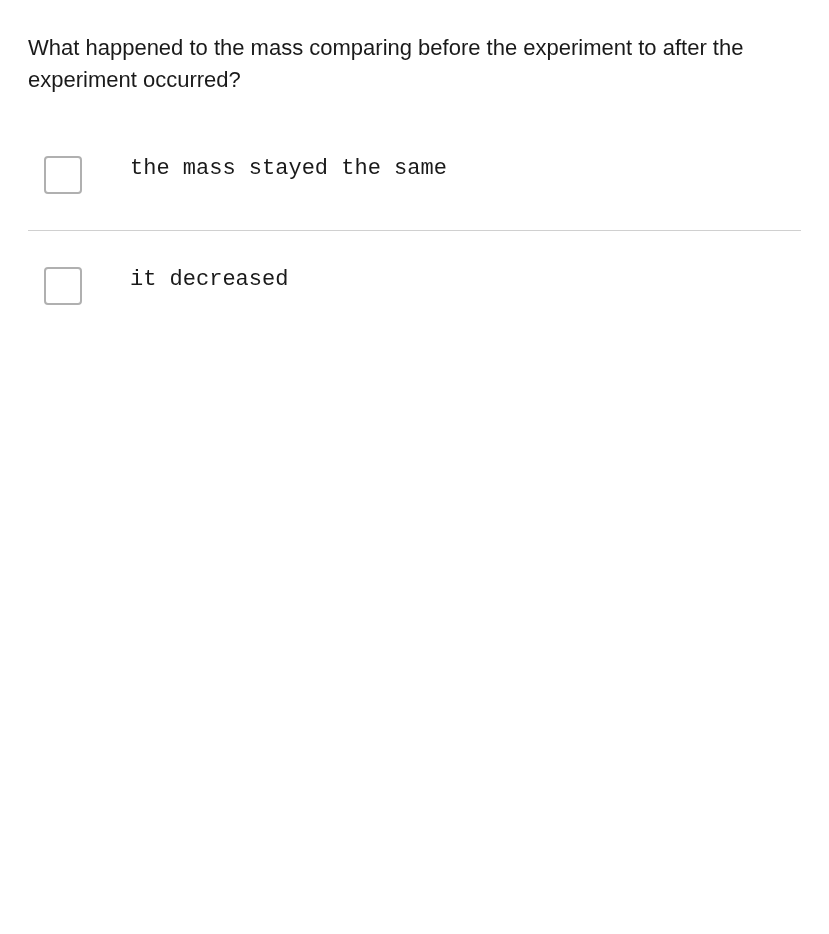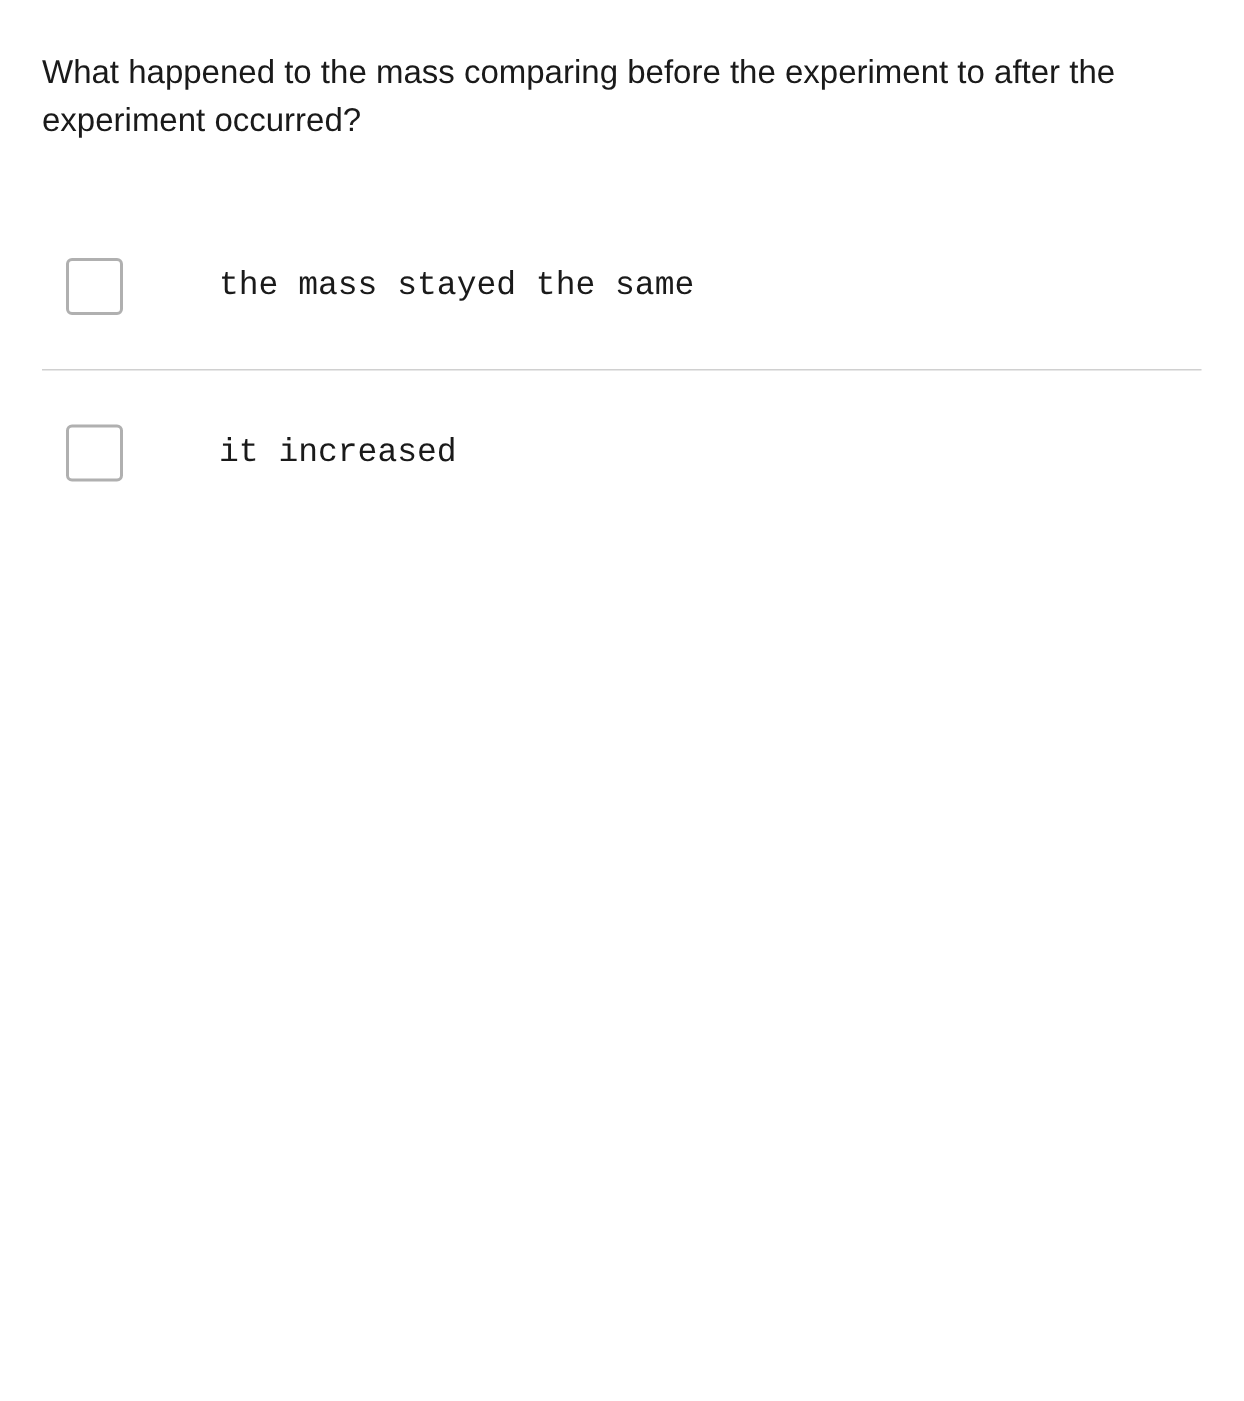"What happened to the mass" .question-text { margin-bottom: 40px -> 24px }
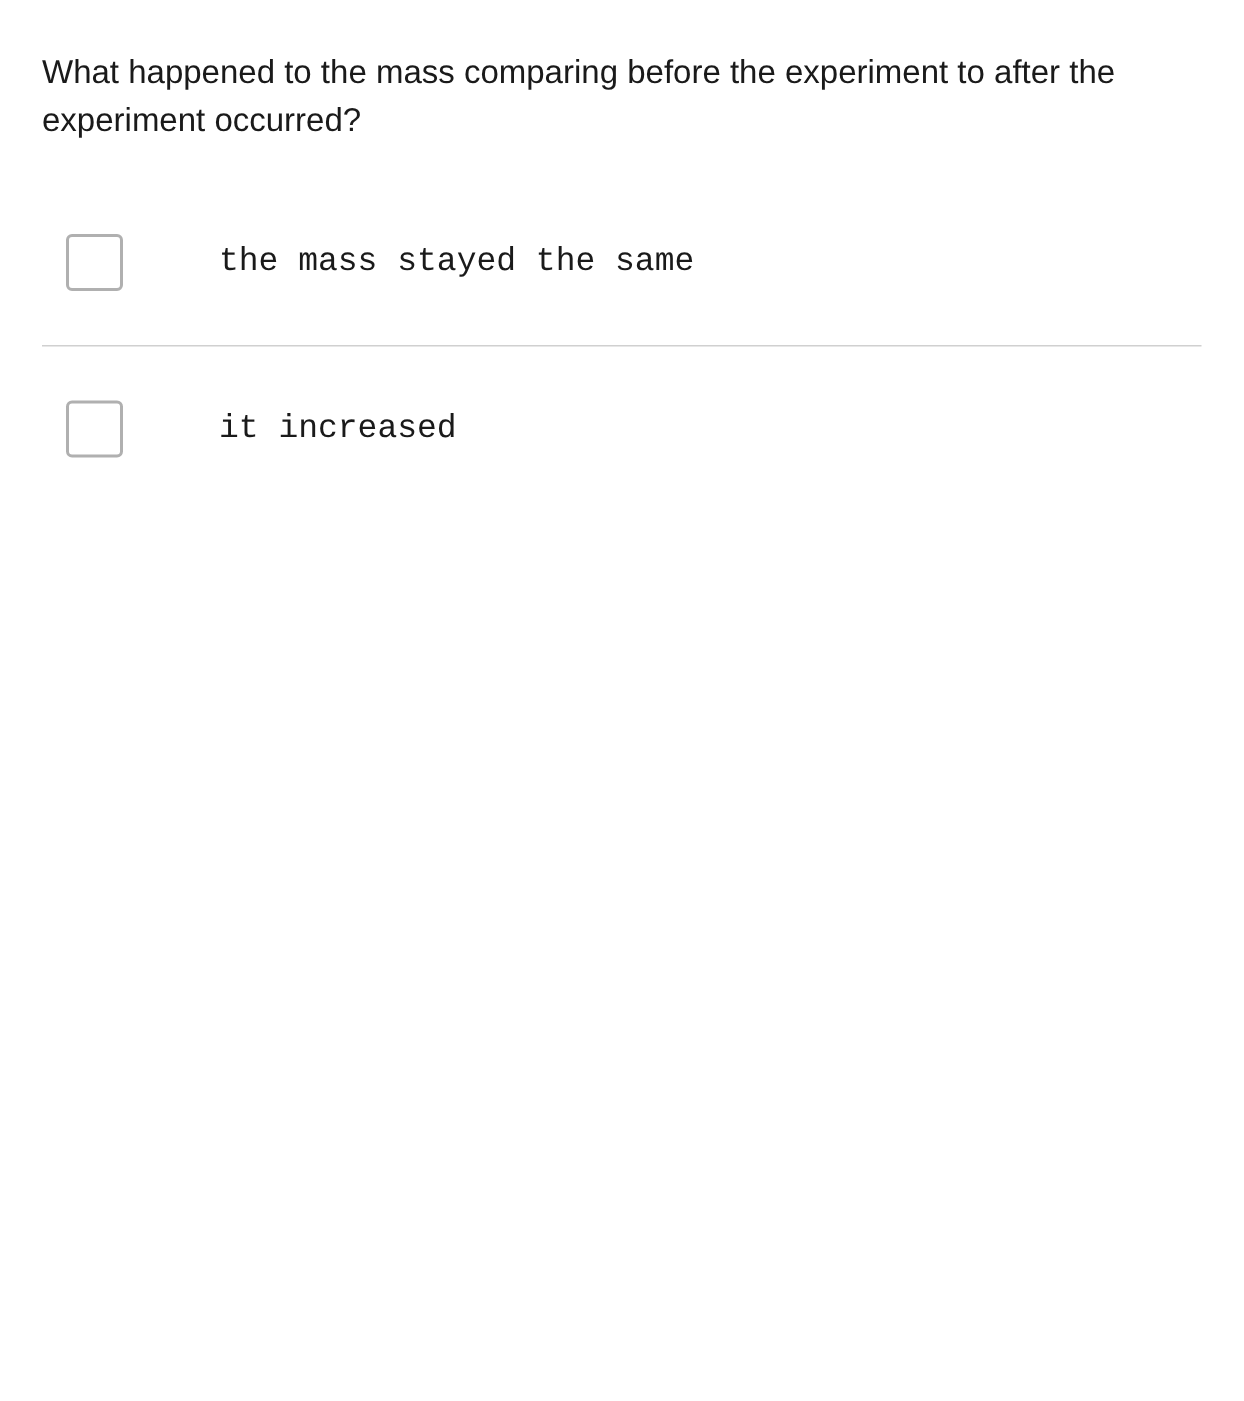"the mass stayed the same" .answer-option { align-items: center -> flex-start; gap: 16px -> none }
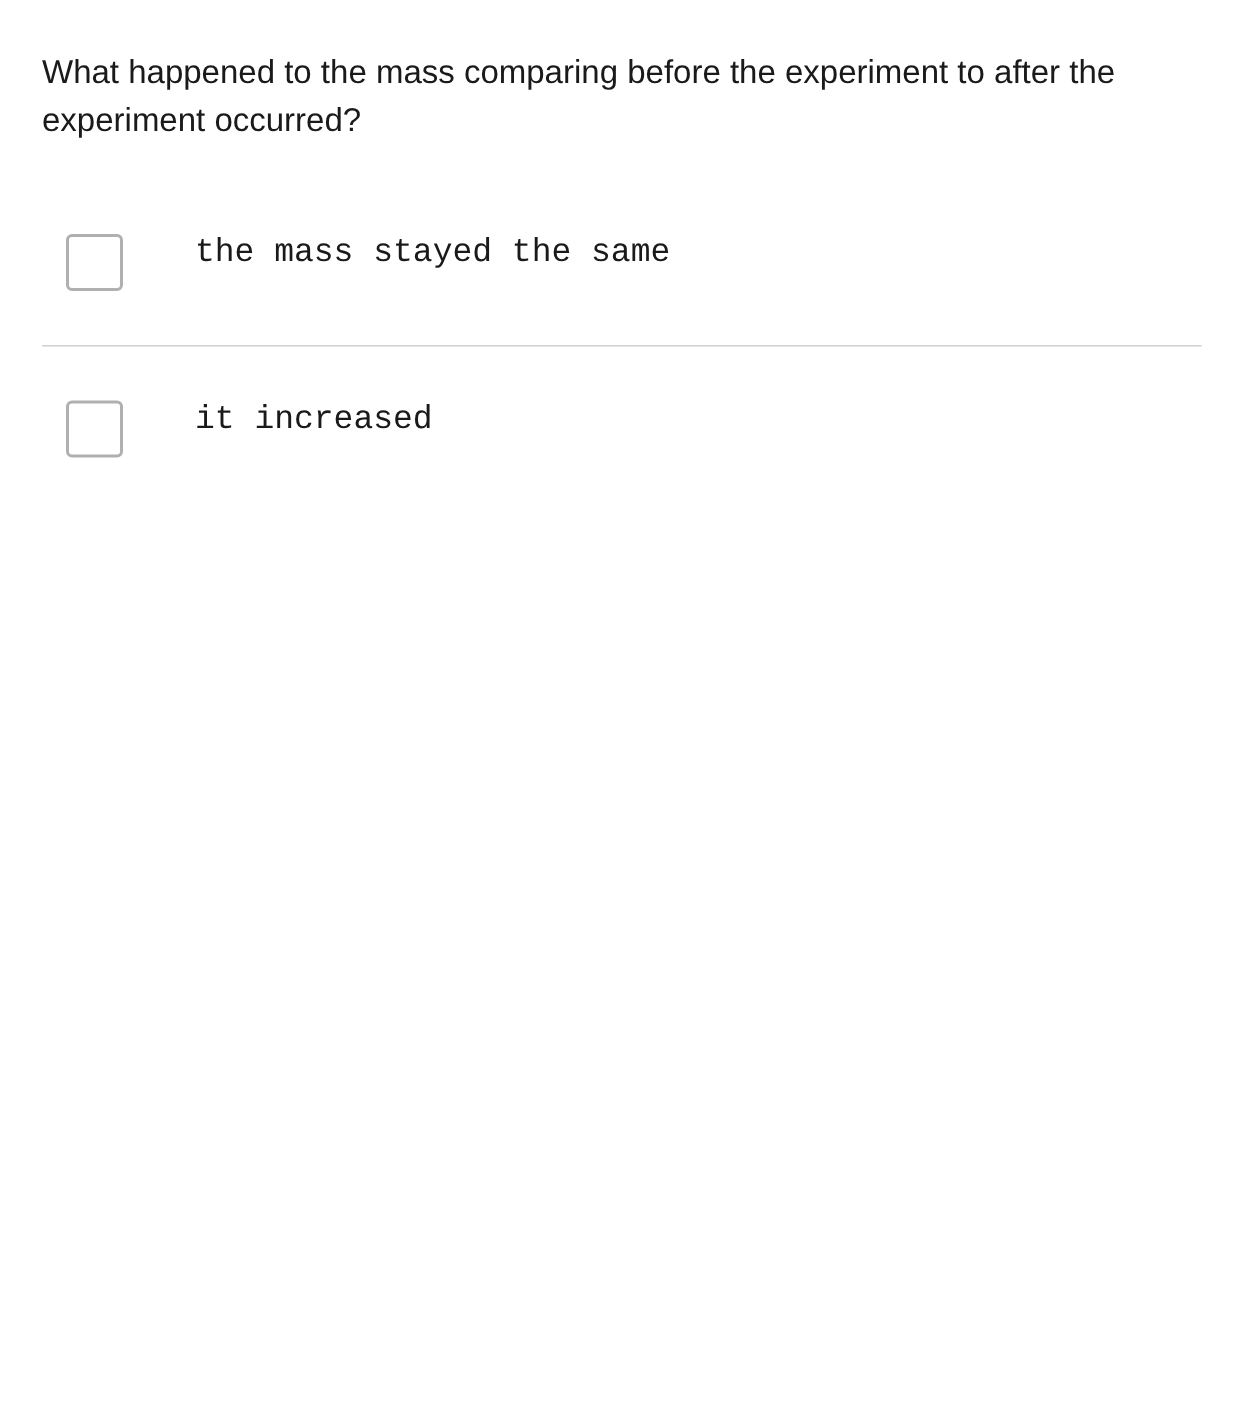"it increased" span.answer-label { text: increased -> decreased }
